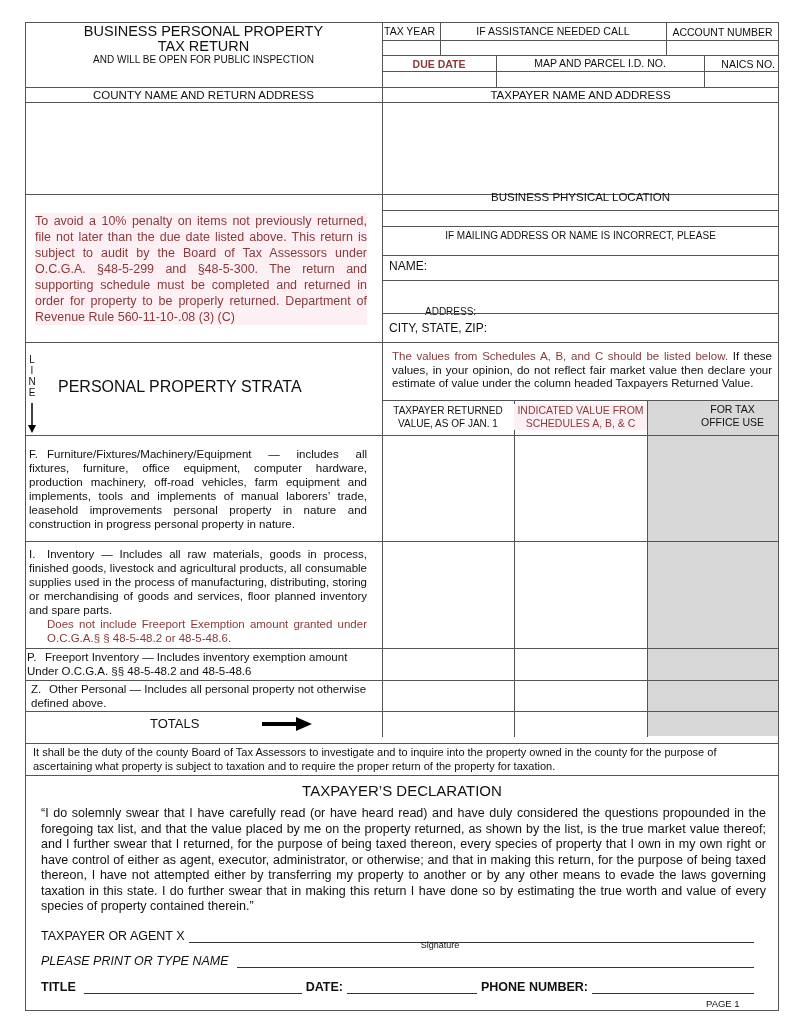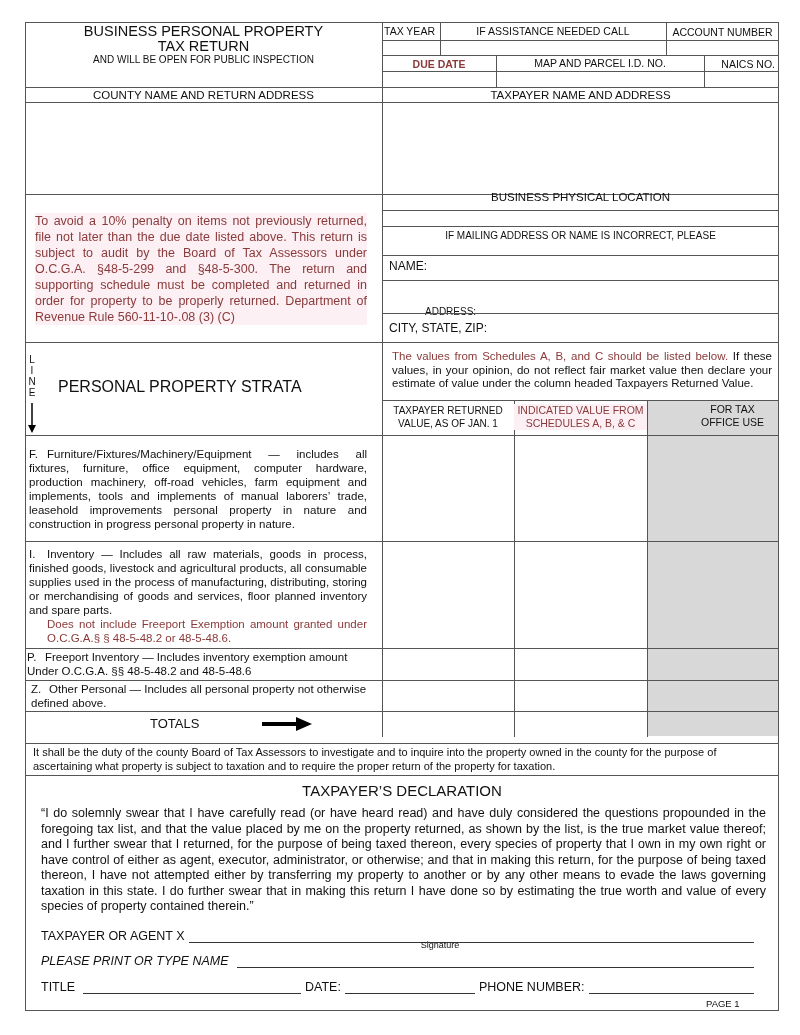"TITLE" div.abs { font-weight: none -> bold }
